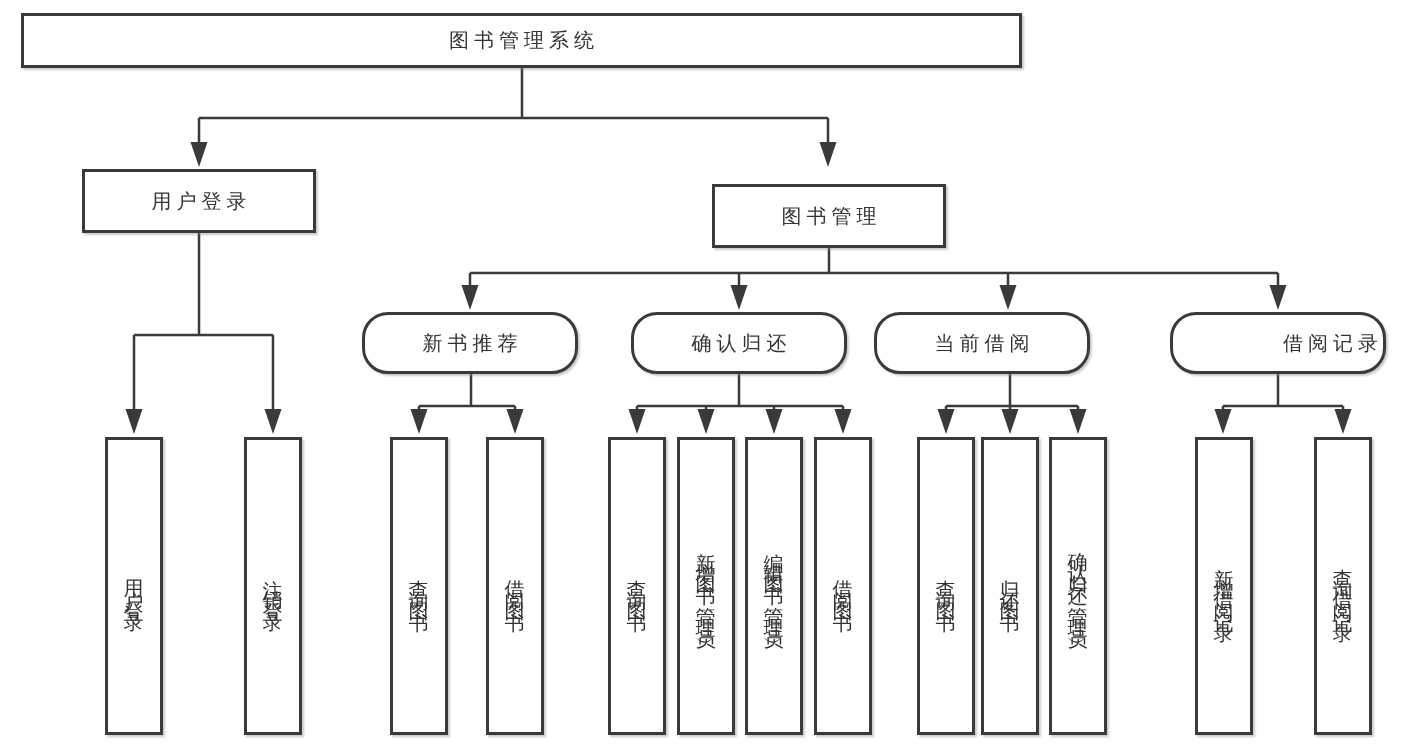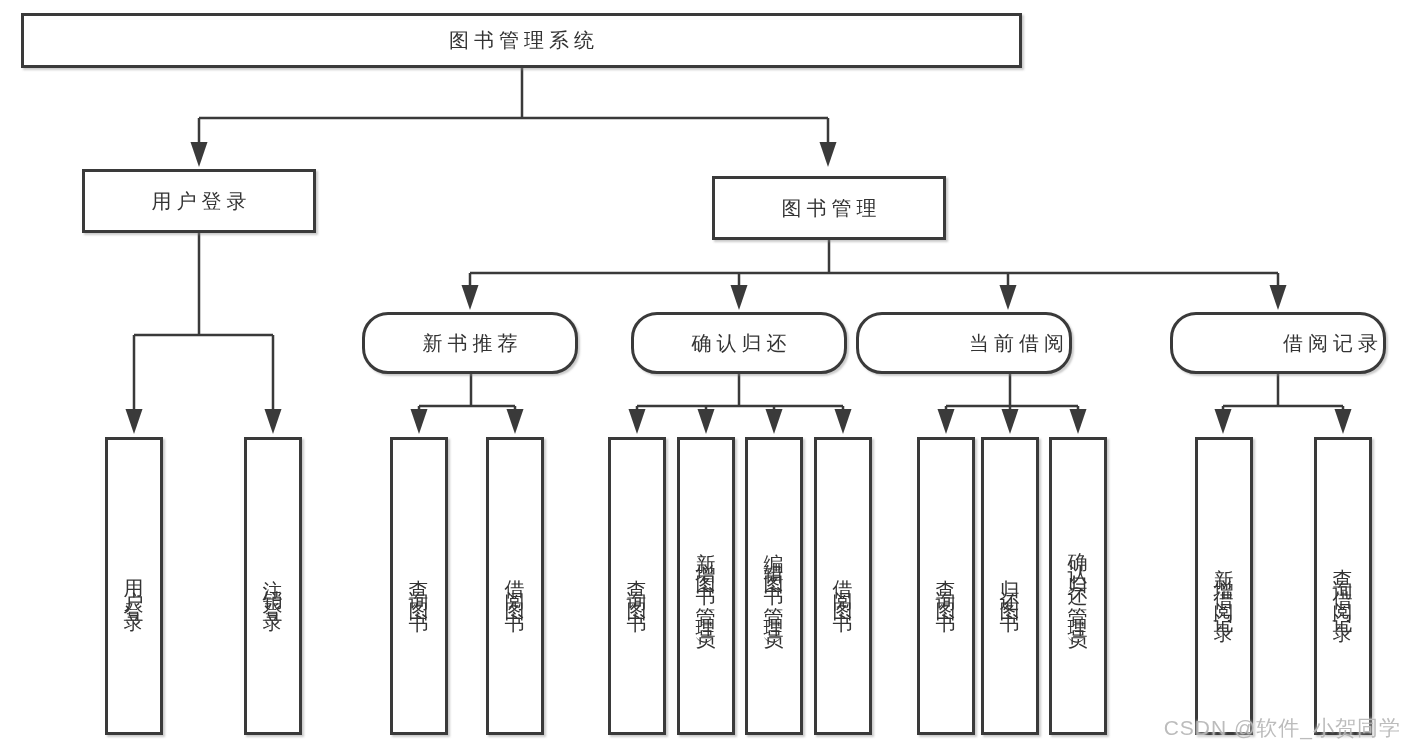"图书管理" .n-book-mgmt { top: 176px -> 184px }
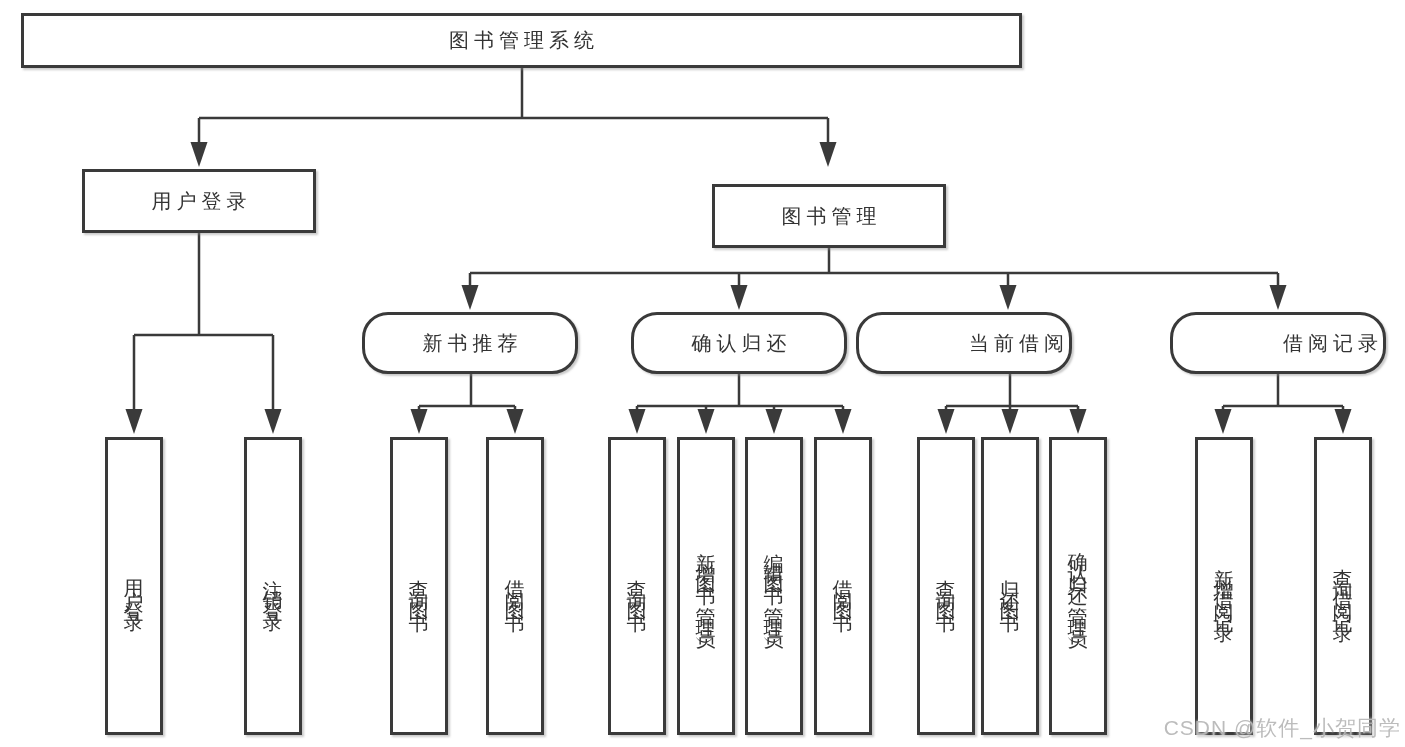"当前借阅" .n-sec2 { justify-content: flex-end -> none; left: 856px -> 874px }
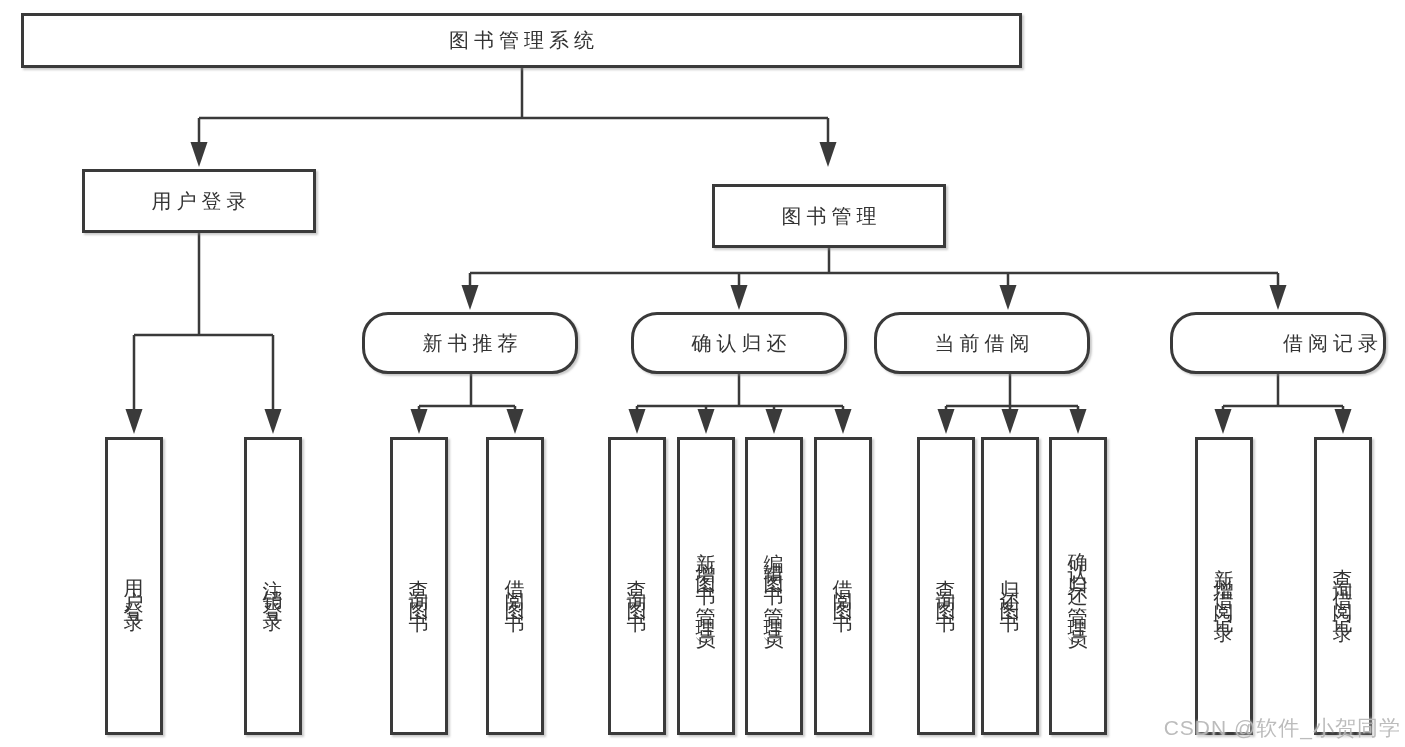"CSDN @软件_小贺同学" div.watermark { html: <div>CSDN @软件_小贺同学</div> -> none }
